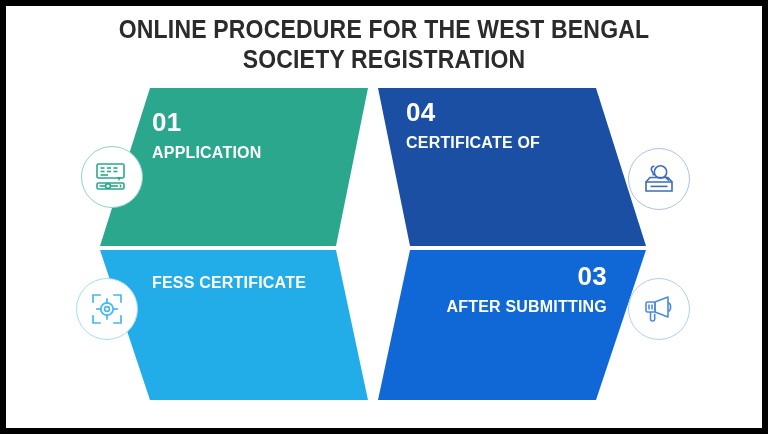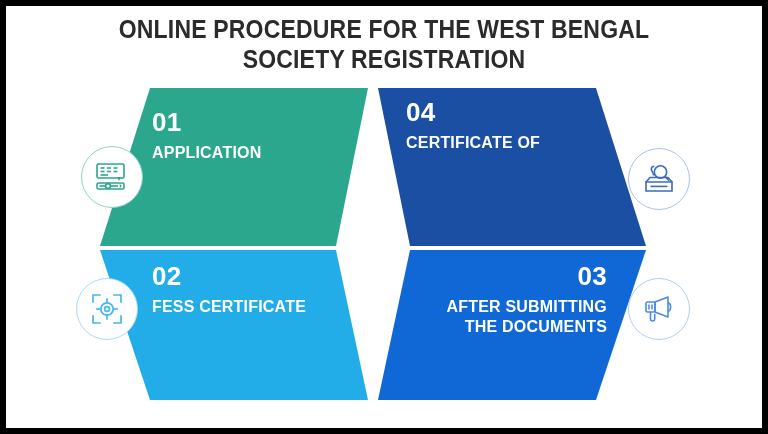"02" div.panel-num { html: <div>02</div> -> none }
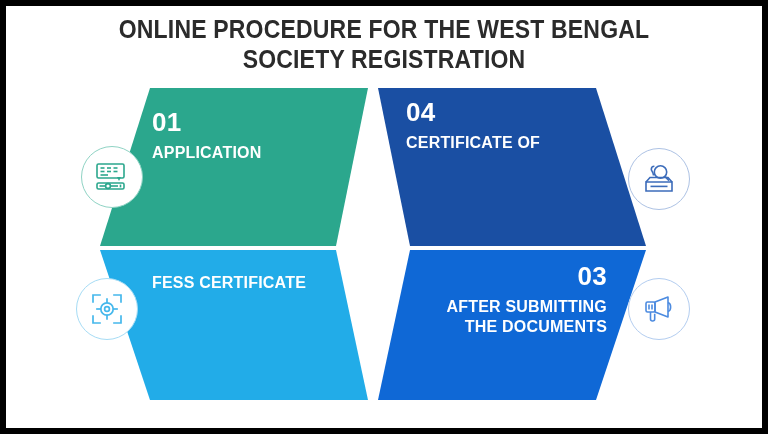"THE DOCUMENTS" div { html: <div>THE DOCUMENTS</div> -> none }
